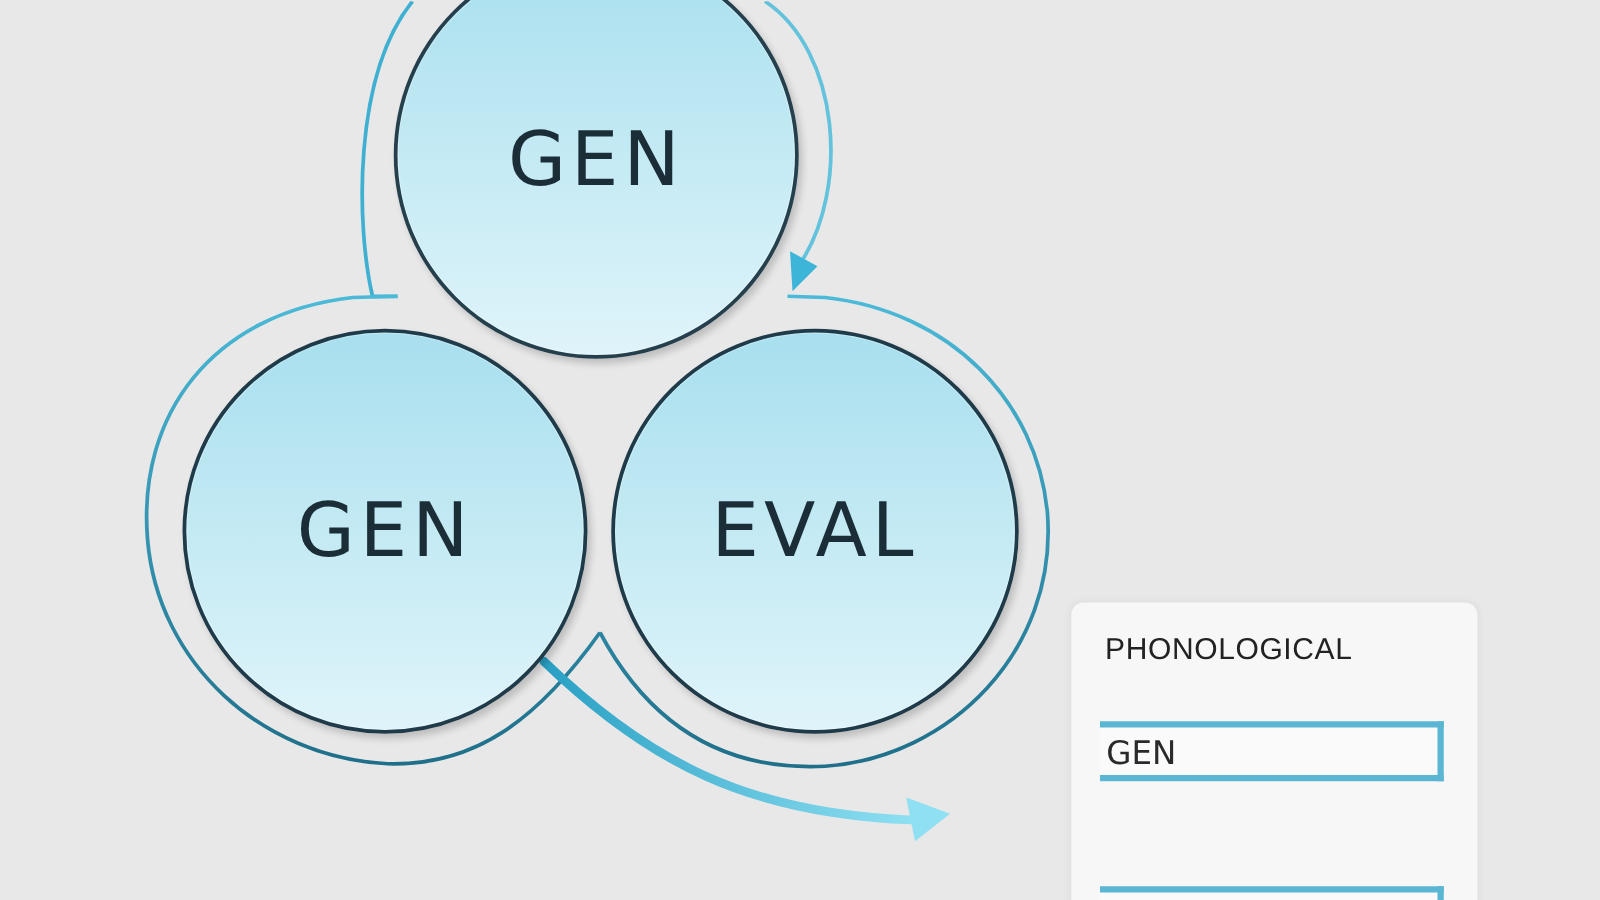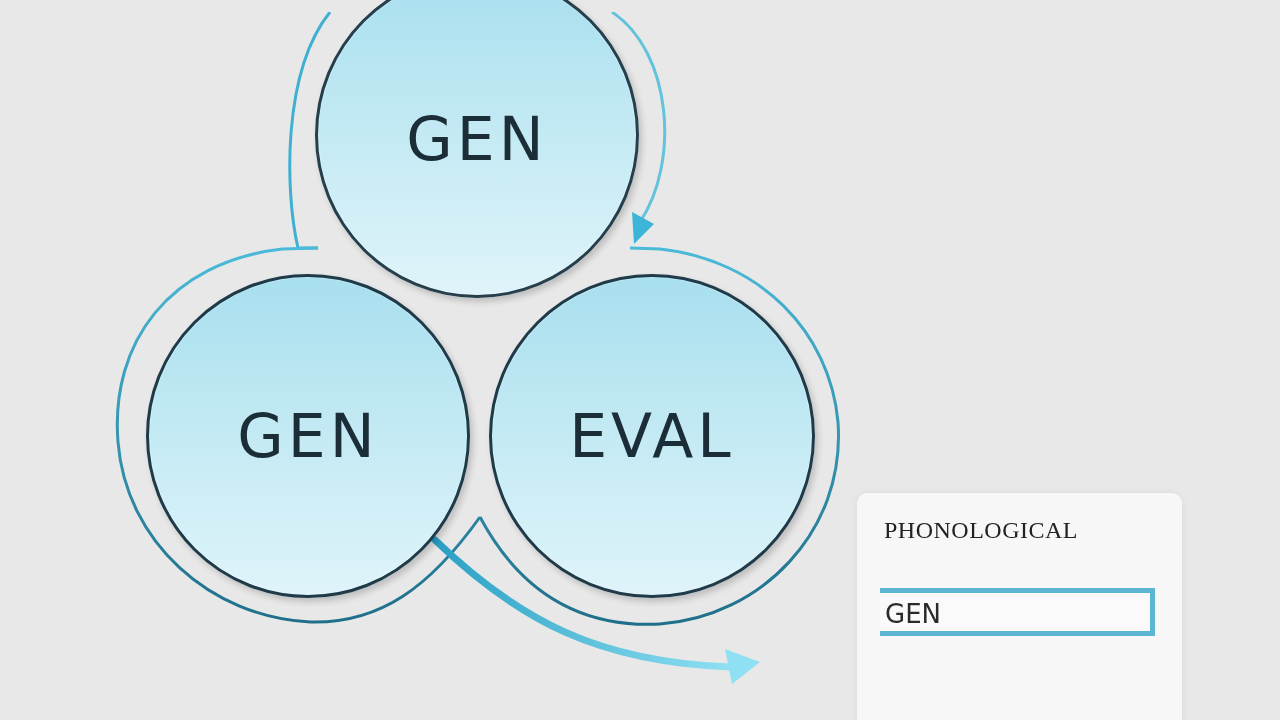"GEN" .canvas { top: 12px -> 1px }
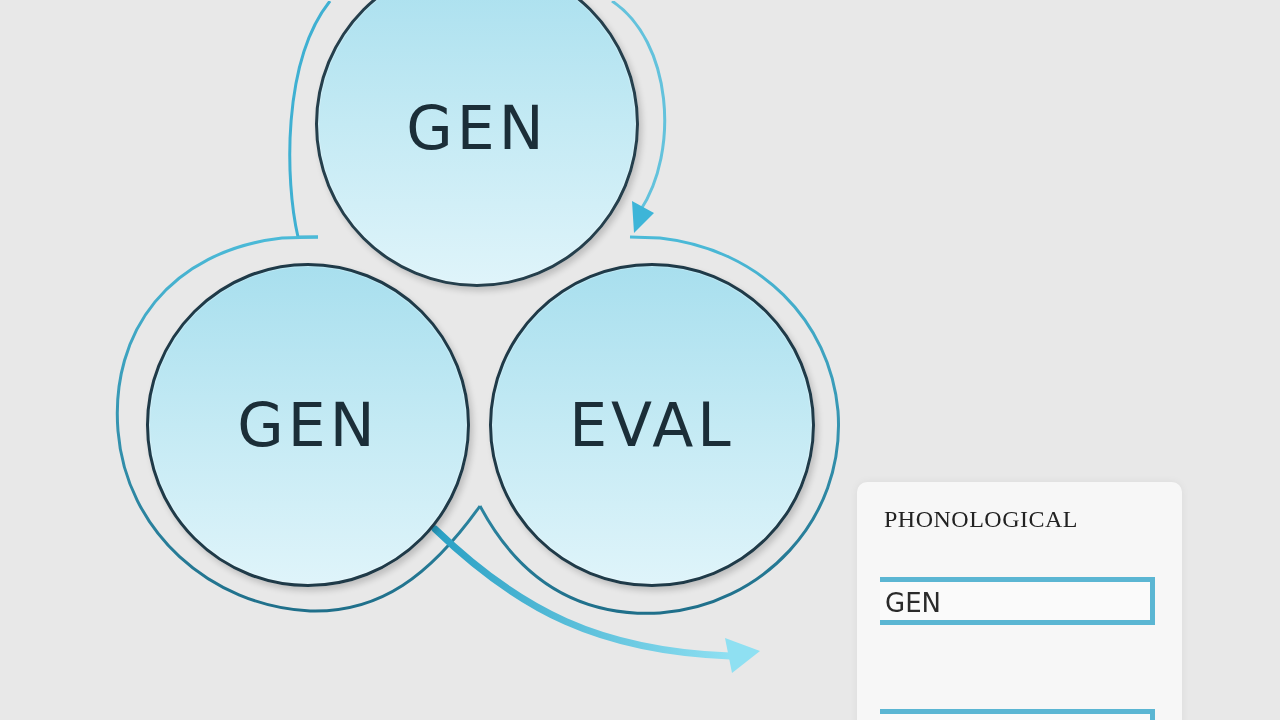"PHONOLOGICAL" .panel-title { font-family: Liberation Serif, serif -> Liberation Sans, sans-serif }
